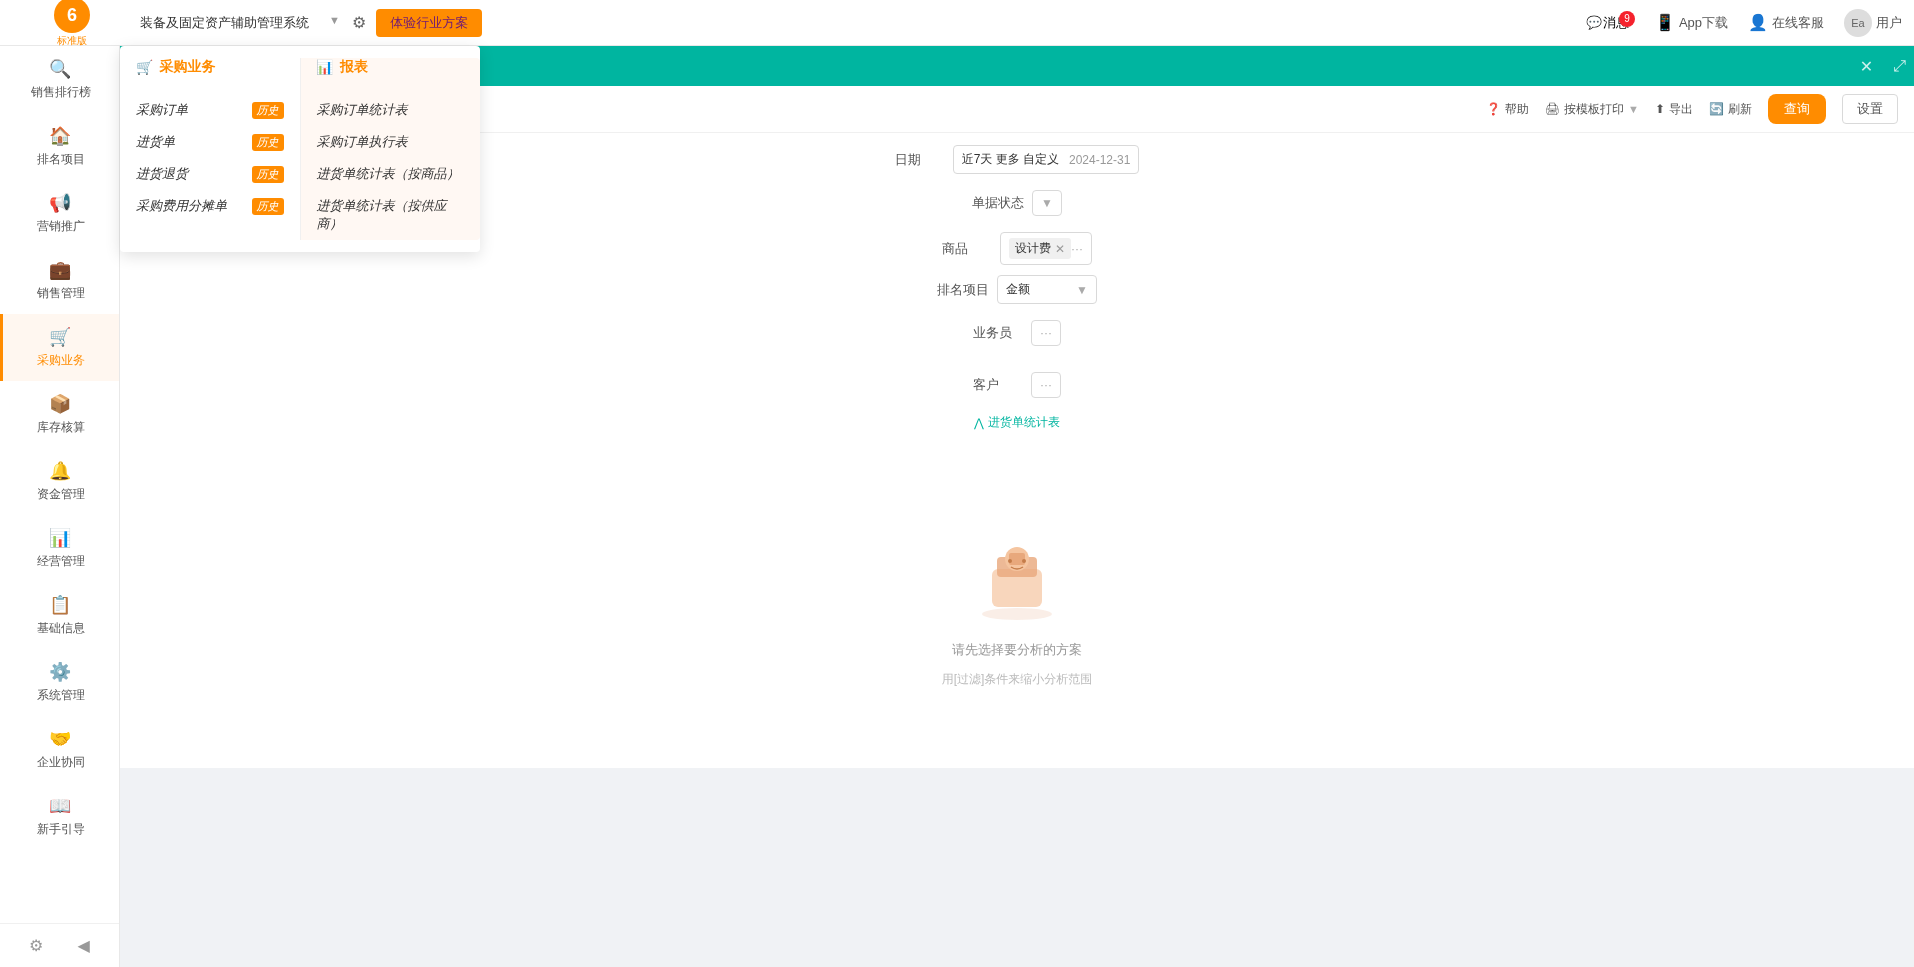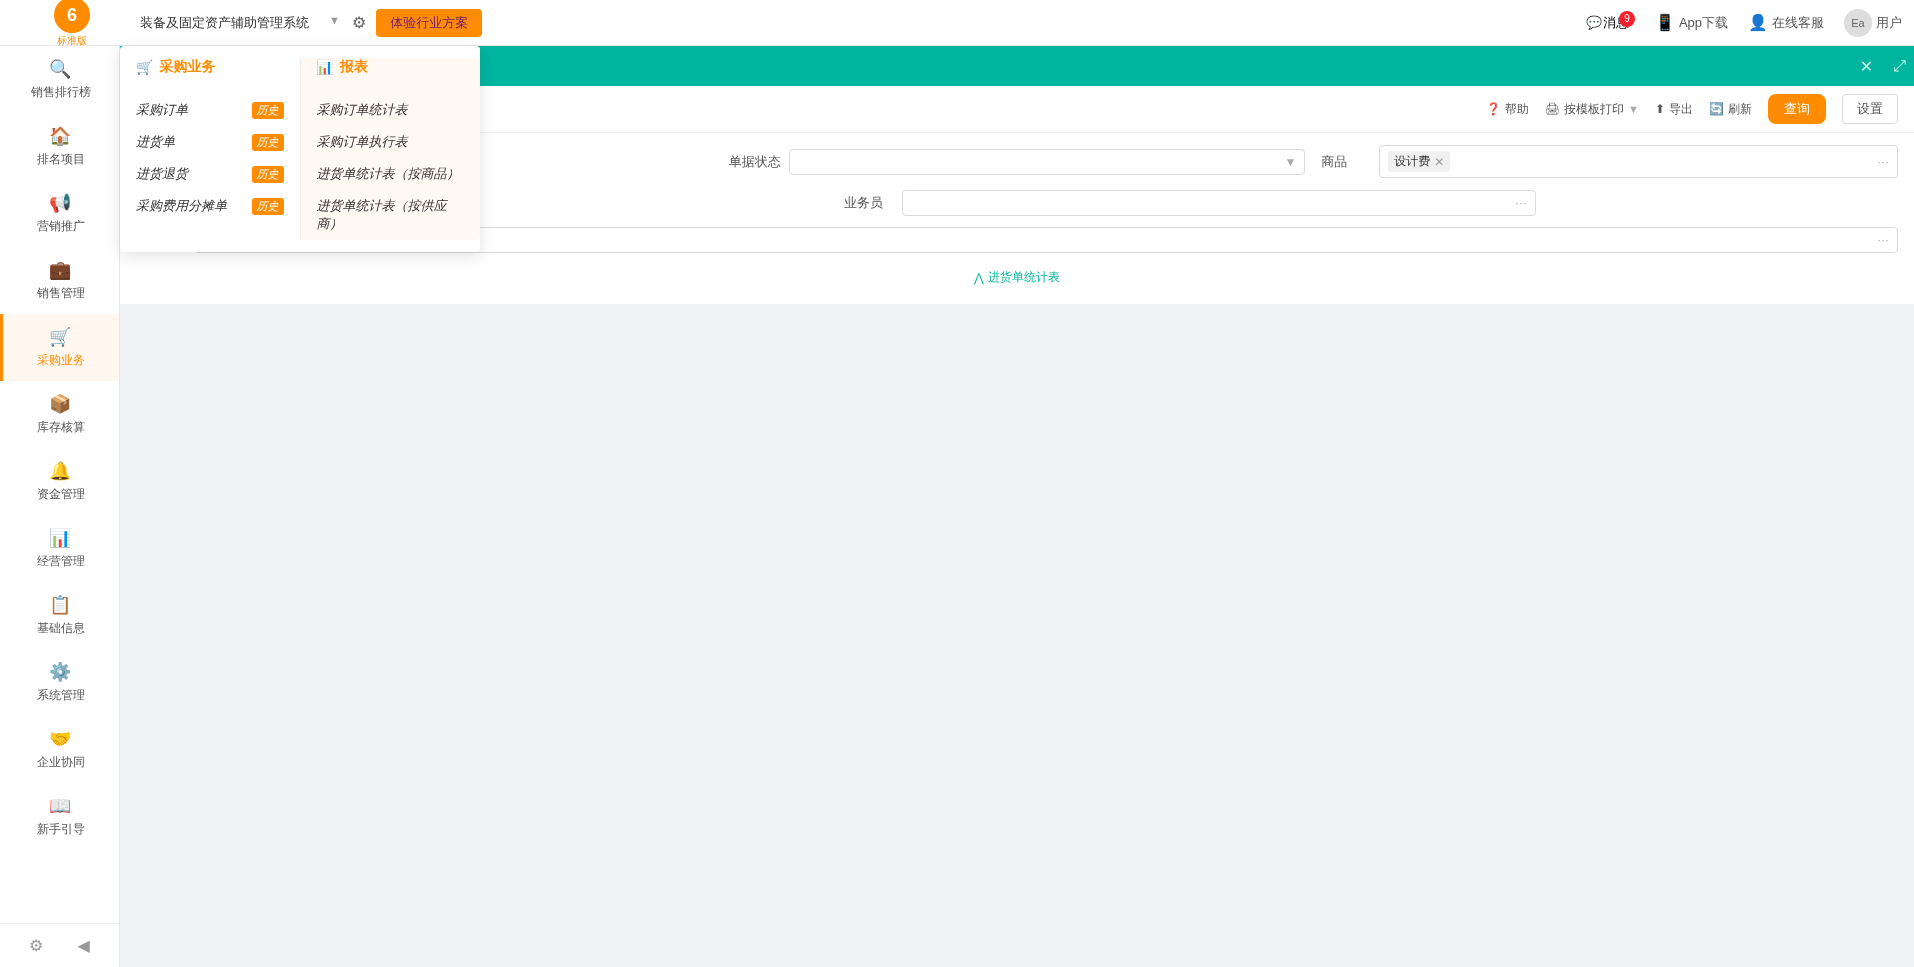"单据状态" .filter-row { flex-direction: none -> column }
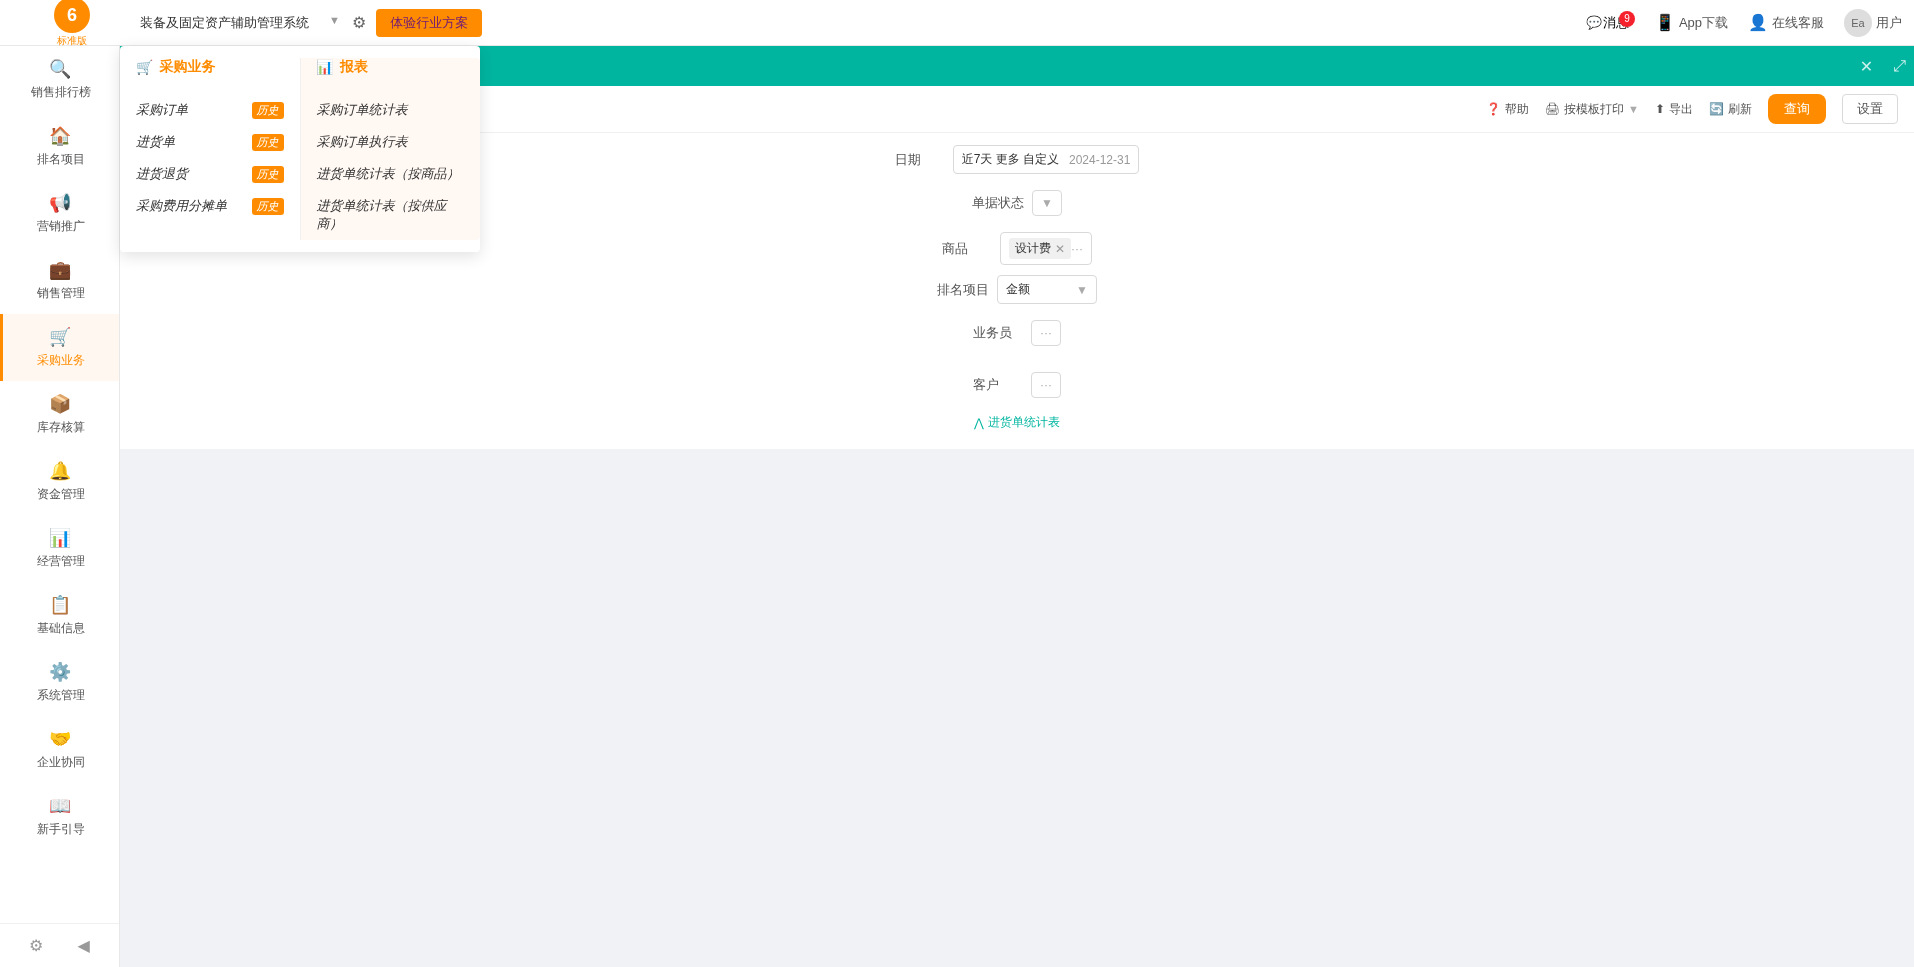"请先选择要分析的方案" div.empty-state { html: none -> <div> <svg> <ellipse></ellipse> <rect></rect> <rect></rect> <circle></circle> <rect></rect> <circle></circle> <circle></circle> <path></path> </svg> <div>请先选择要分析的方案</div> <div>用[过滤]条件来缩小分析范围</div> </div> }
